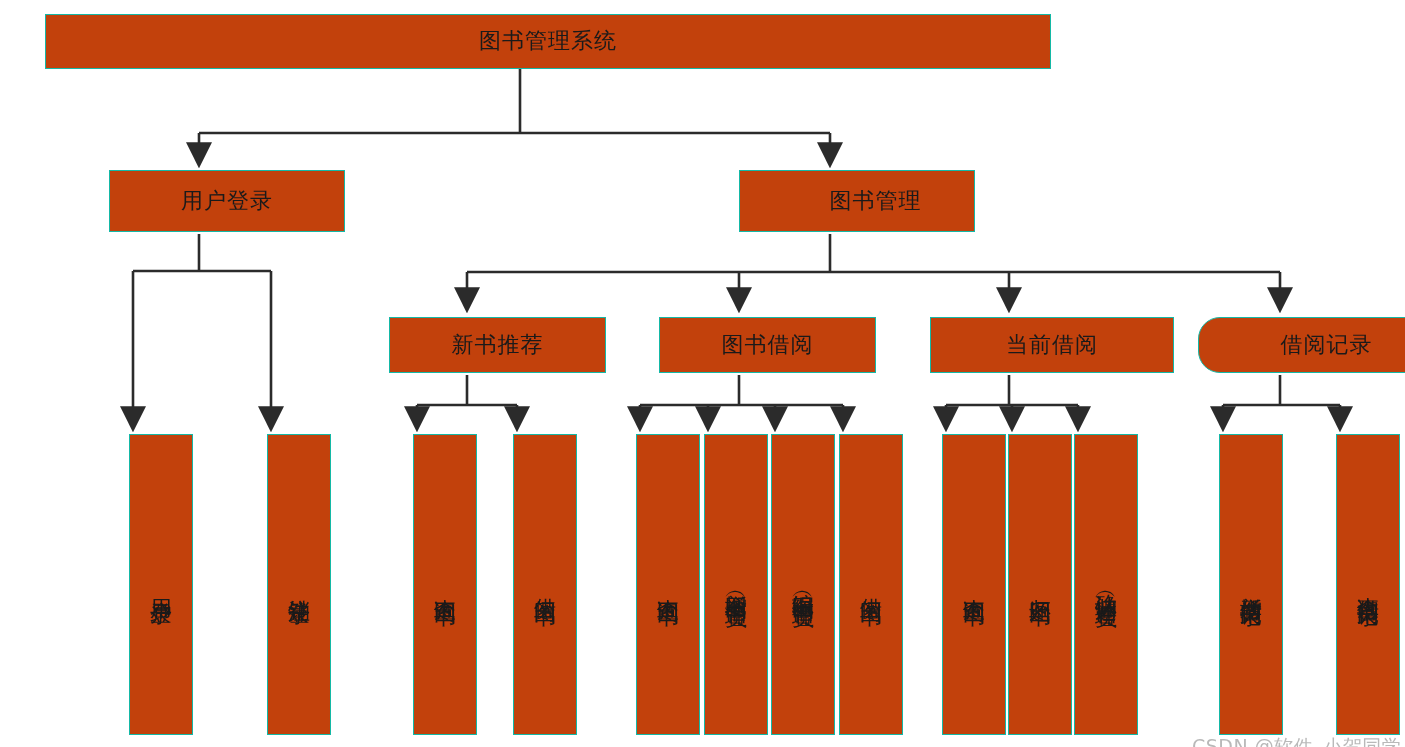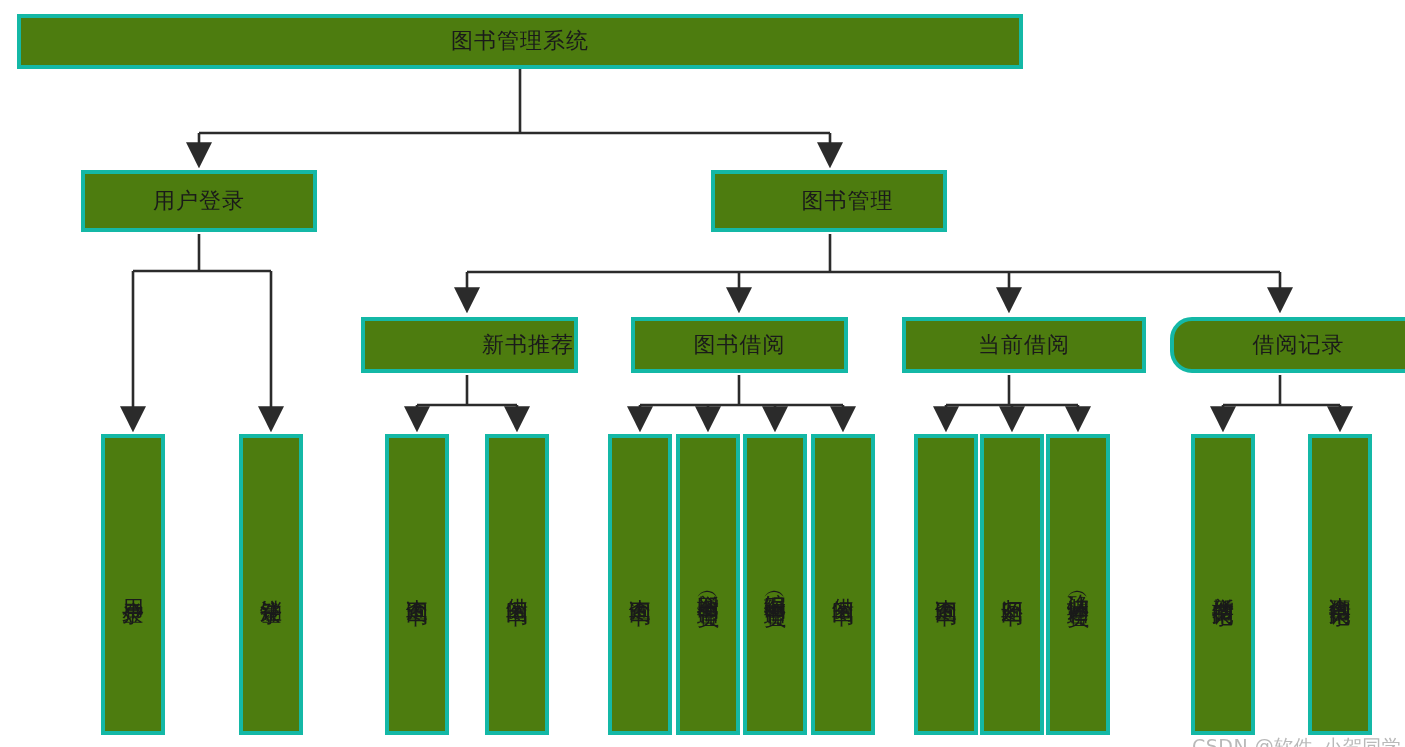"图书管理系统" .node { background: #4d7c0f -> #c2410c; border: 4px solid #14b8a6 -> 1px solid #14b8a6; margin-left: none -> 28px }
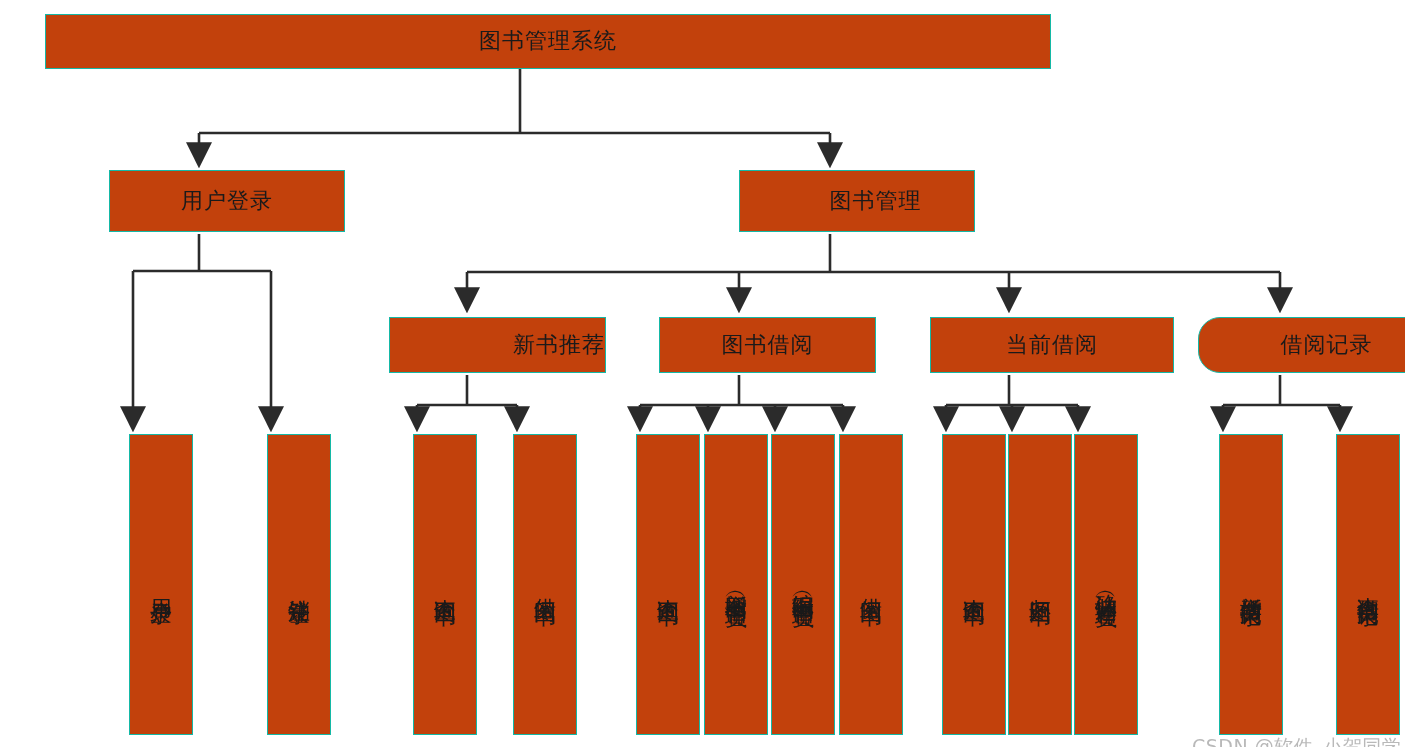"新书推荐" div.node { justify-content: flex-end -> none }
